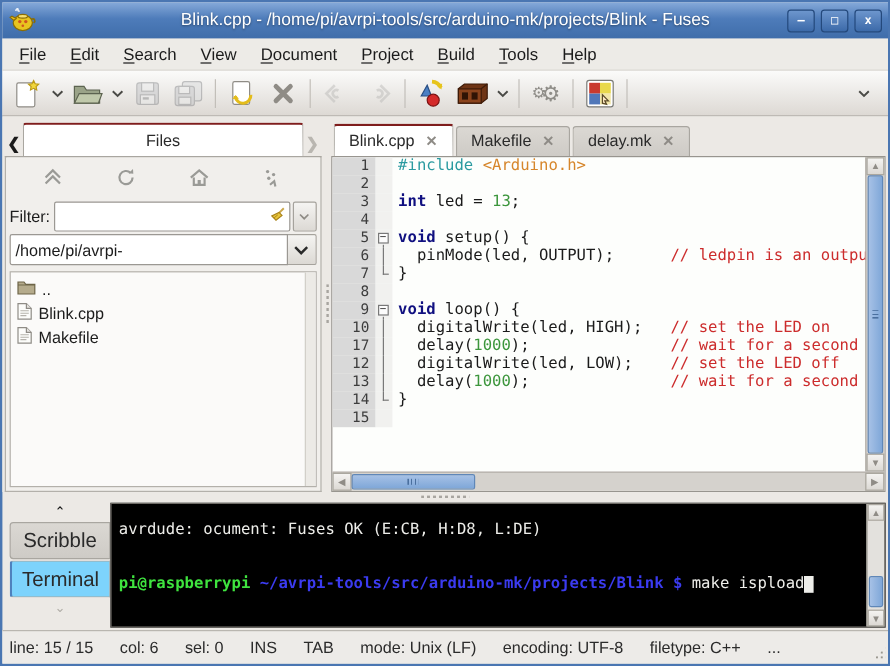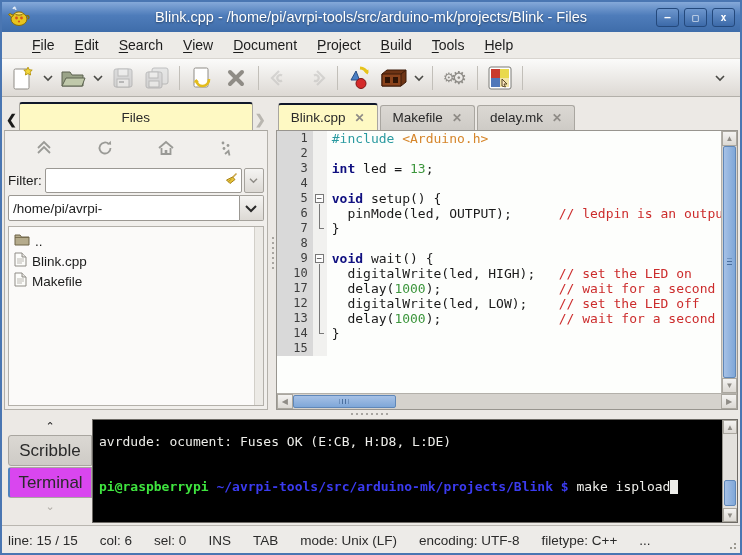"Blink.cpp -" span.title-text { text: Files -> Fuses }
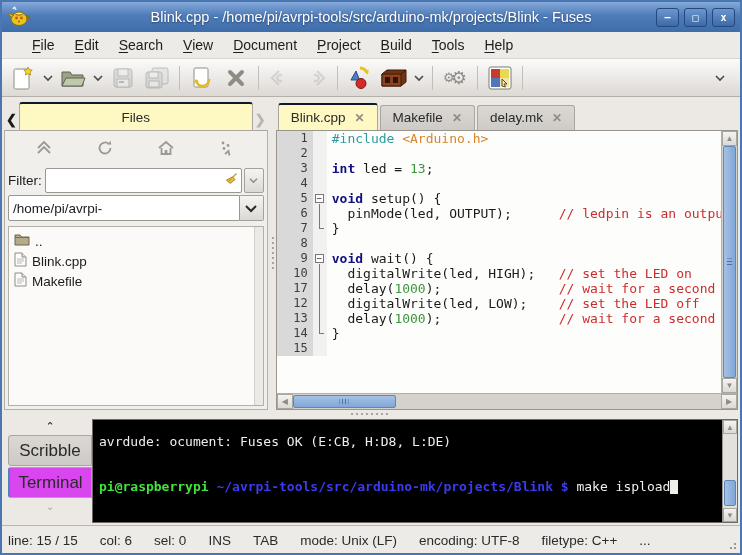"File" .menubar { padding-left: 20px -> 4px }
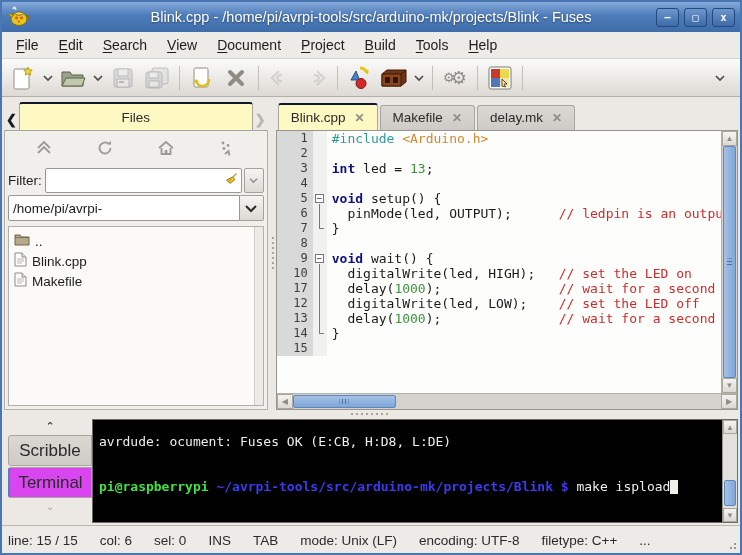"Files" .tab.active { background: #fef9c3 -> #ffffff; border-top: 2px solid #0f172a -> 2px solid #7f1d1d }
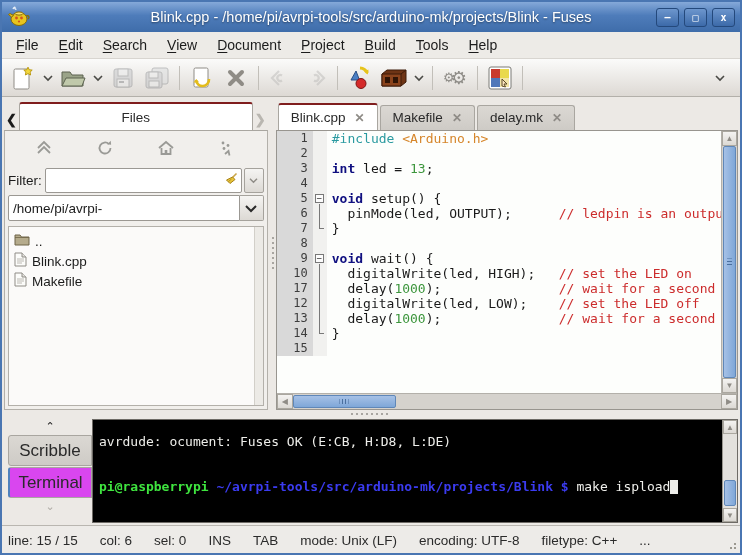"wait() {" span.sg-pl { text: wait -> loop }
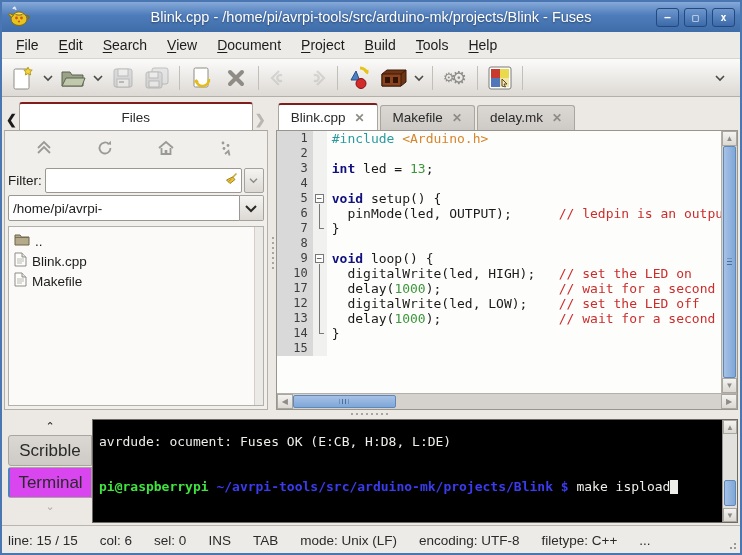"Terminal" .bt-tab.active { background: #d946ef -> #7dd3fc }
